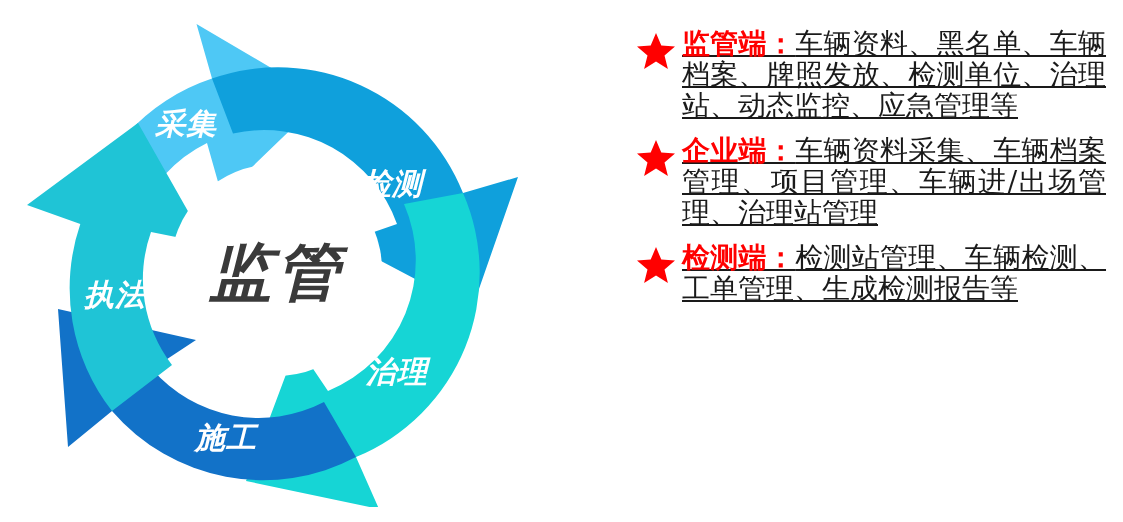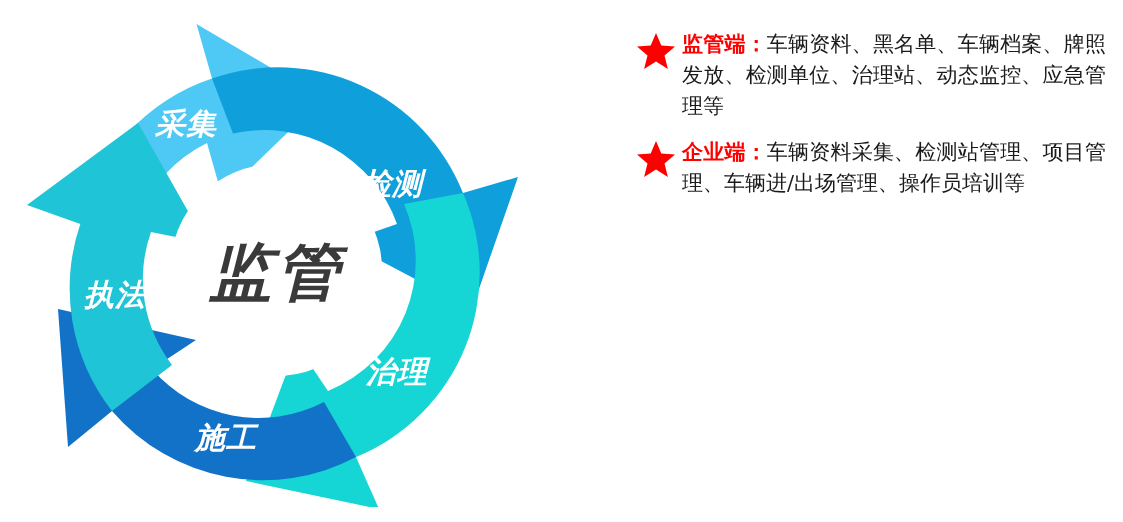"监管端：车辆资料、黑名单、车辆档案、牌照发放、检测单位、治理站、动态监控、应急管" .info-text { font-size: 21px -> 28px; text-decoration: none -> underline }
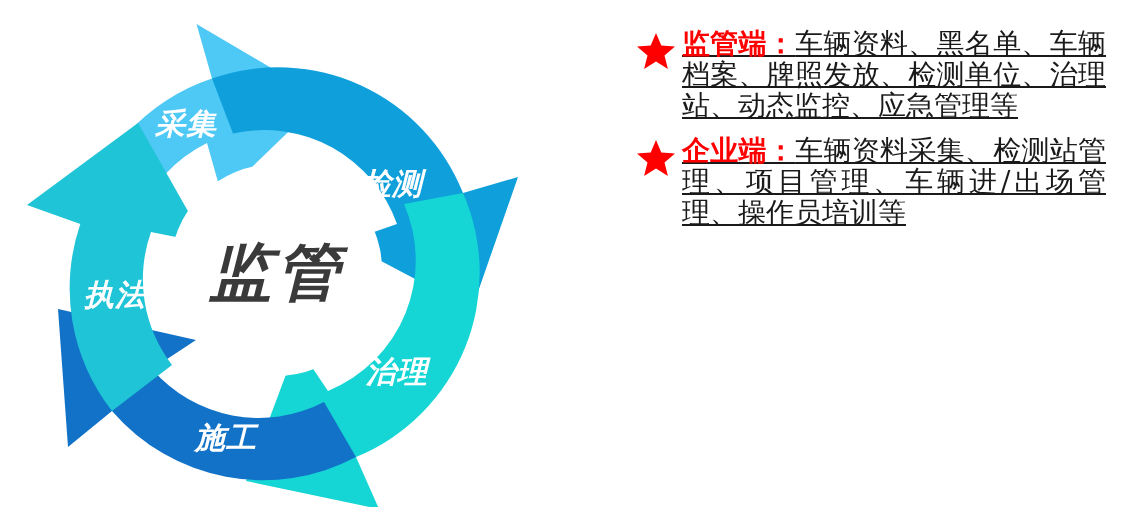"车辆资料采集、检测站管理、项目管理、车辆进/出场管理、操作员培训等" span.info-body { text: 检测站管理、项目管理、车辆进/出场管理、操作员培训等 -> 车辆档案管理、项目管理、车辆进/出场管理、治理站管理 }
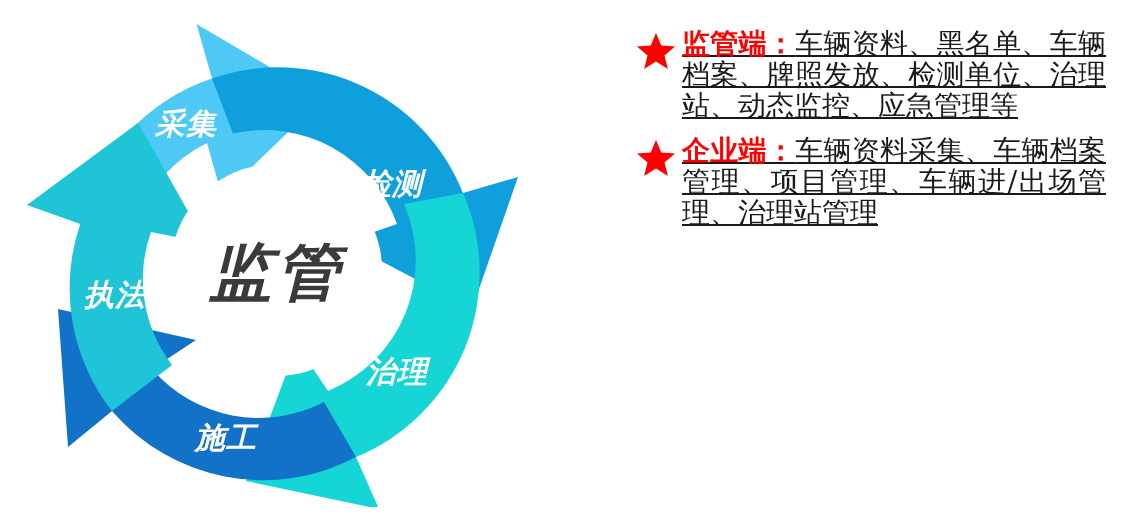"检测端：检测站管理、车辆检测、工单管理、生成检测报告等" div.info-item { html: none -> <div> <span> <svg> <polygon></polygon> </svg> </span> <div> <span>检测端：</span><span>检测站管理、车辆检测、工单管理、生成检测报告等</span> </div> </div> }
